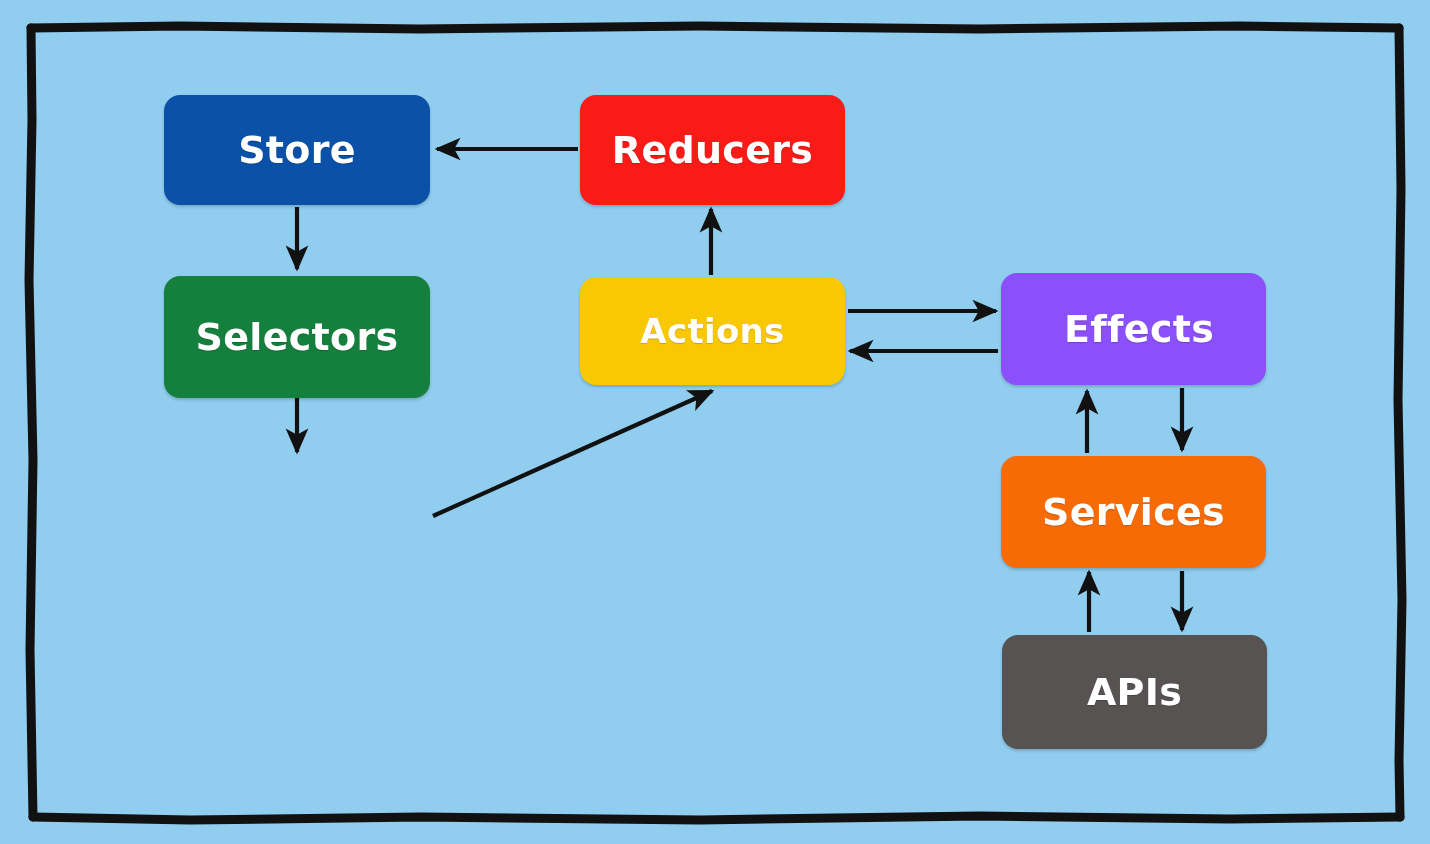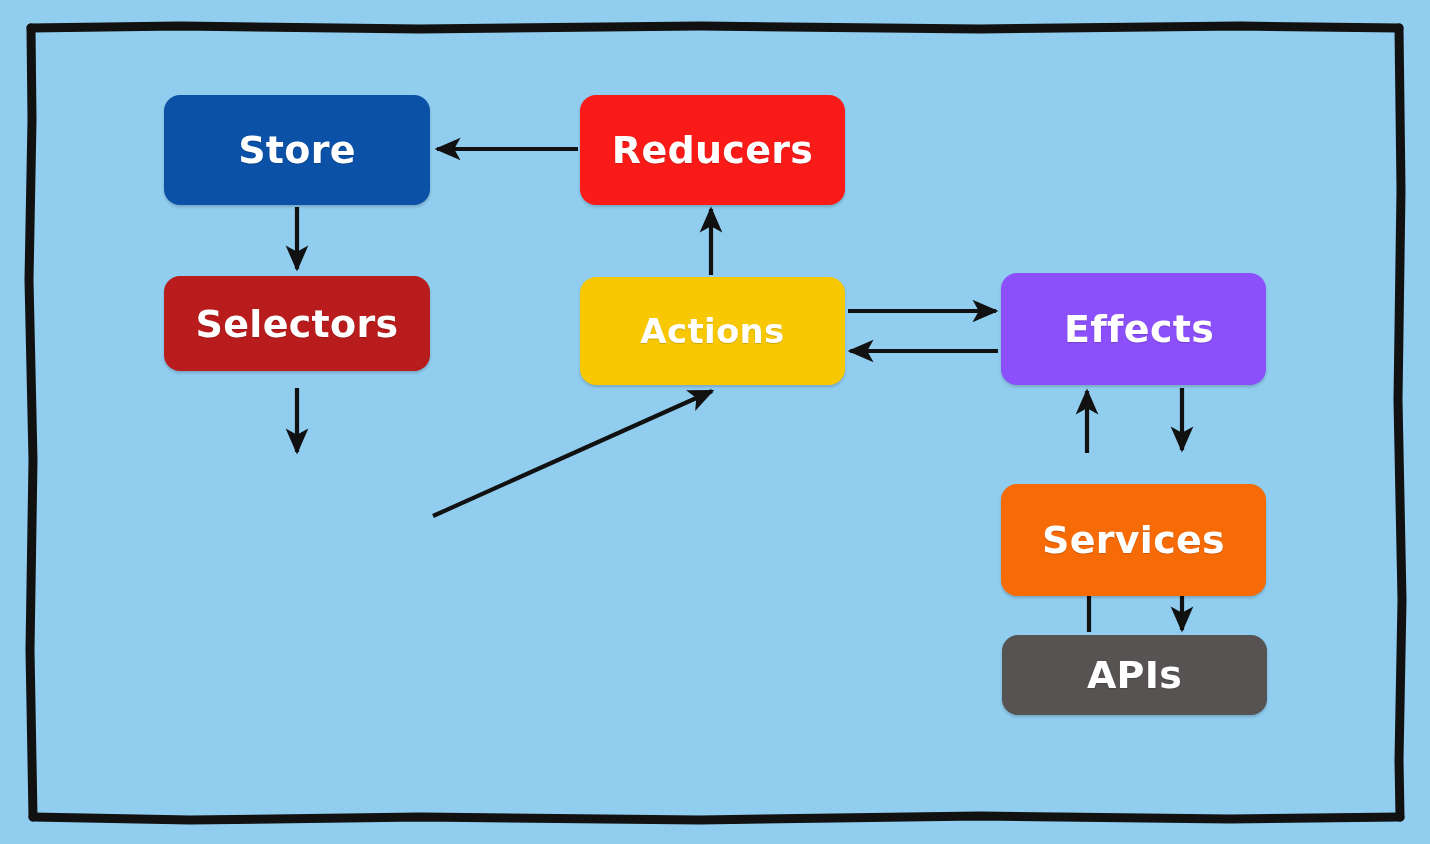"Selectors" div.node { background: #b91c1c -> #15803d; height: 95px -> 122px }
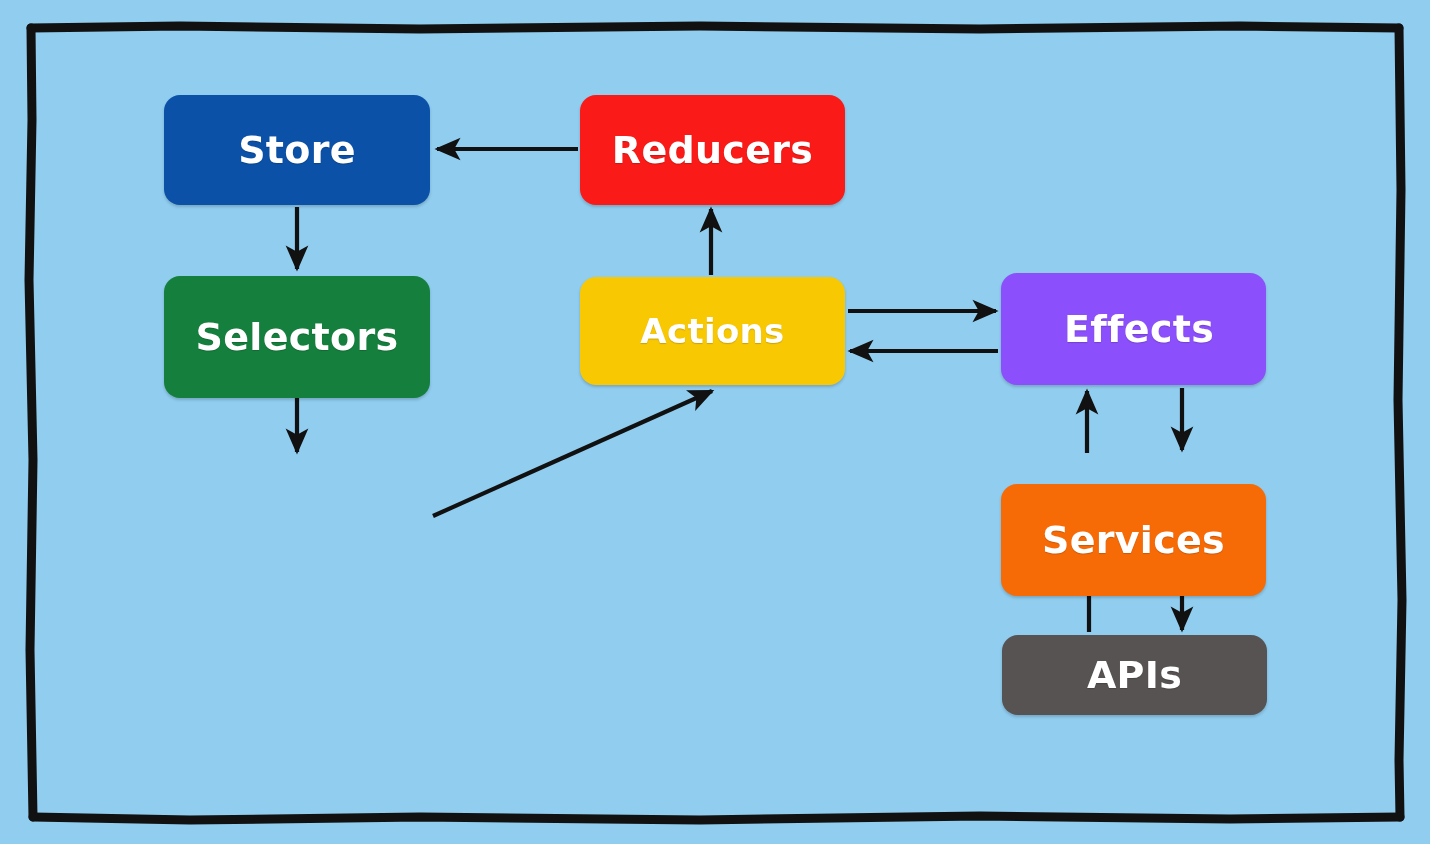"Services" div.node { margin-top: 28px -> none }
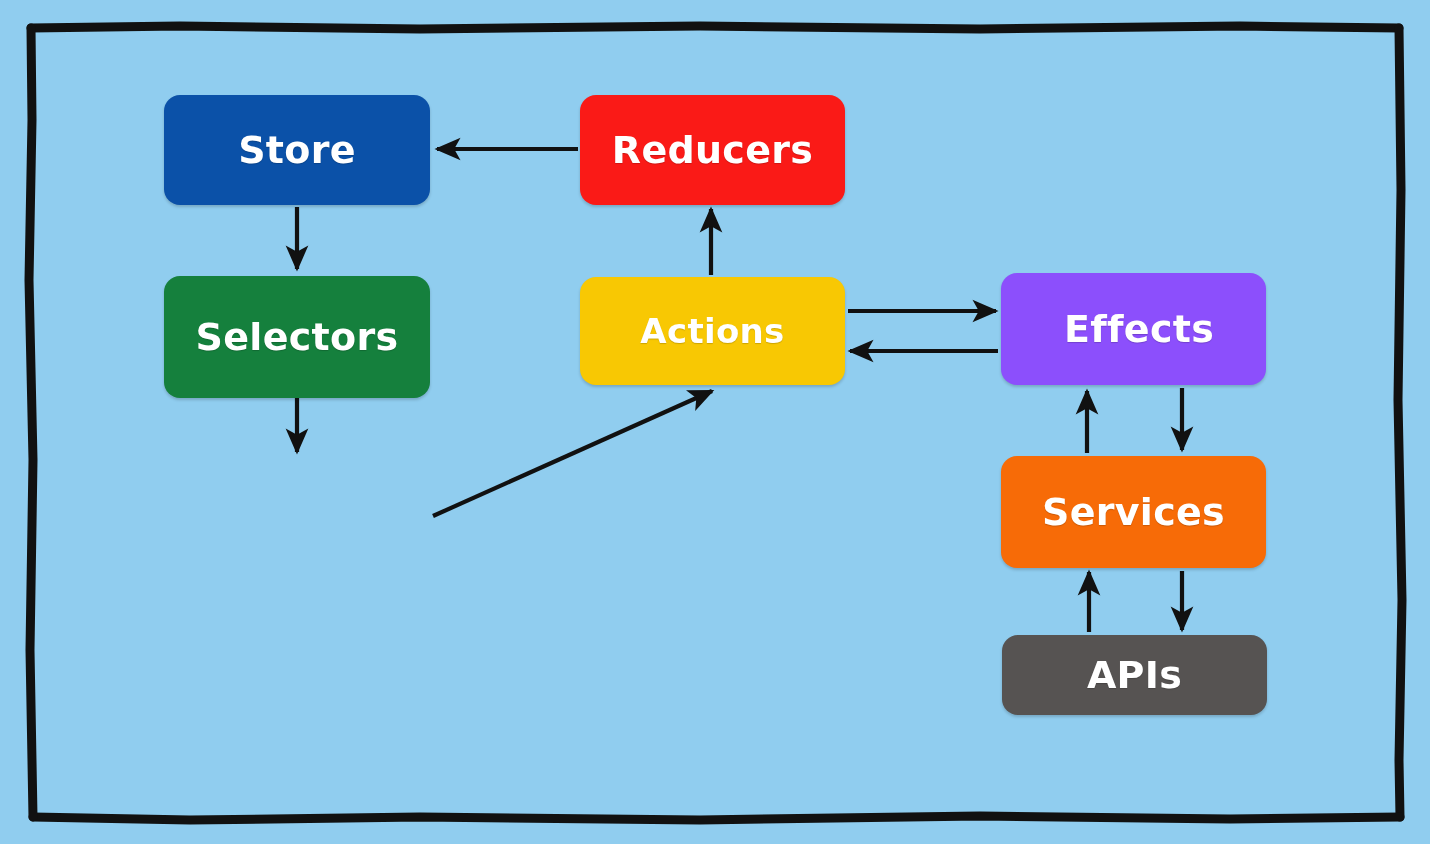"APIs" div.node { height: 80px -> 114px }
